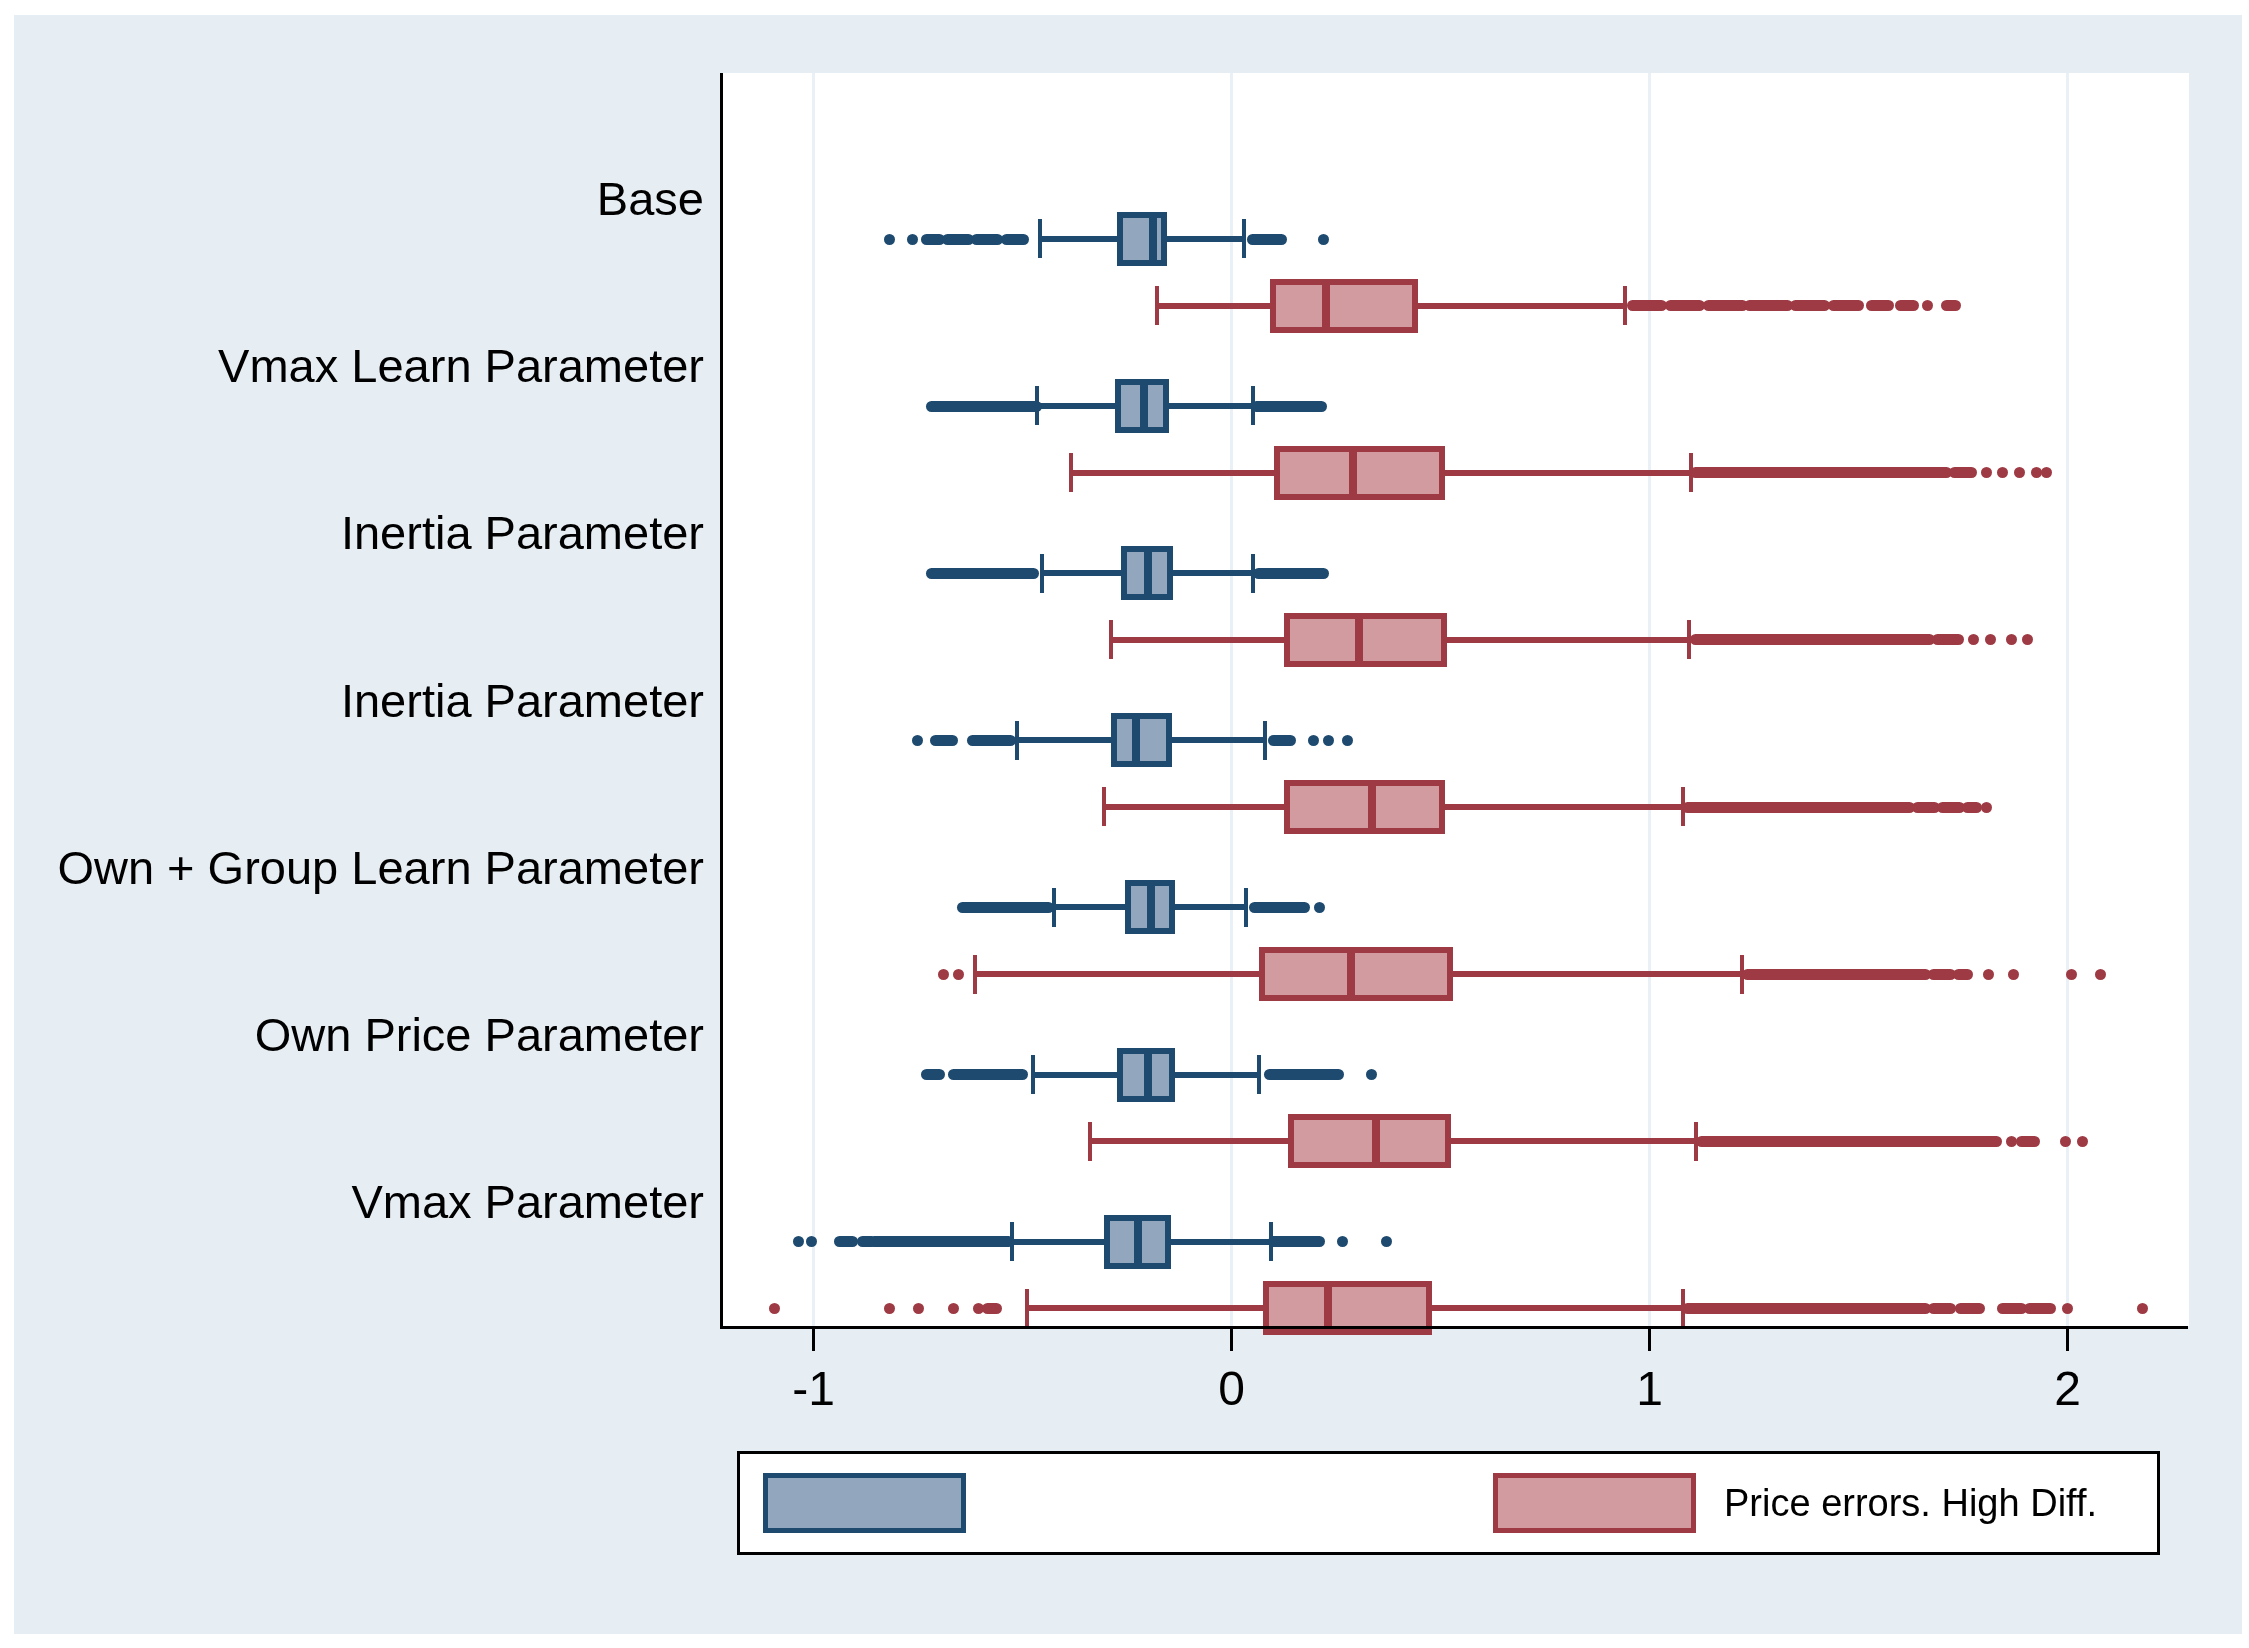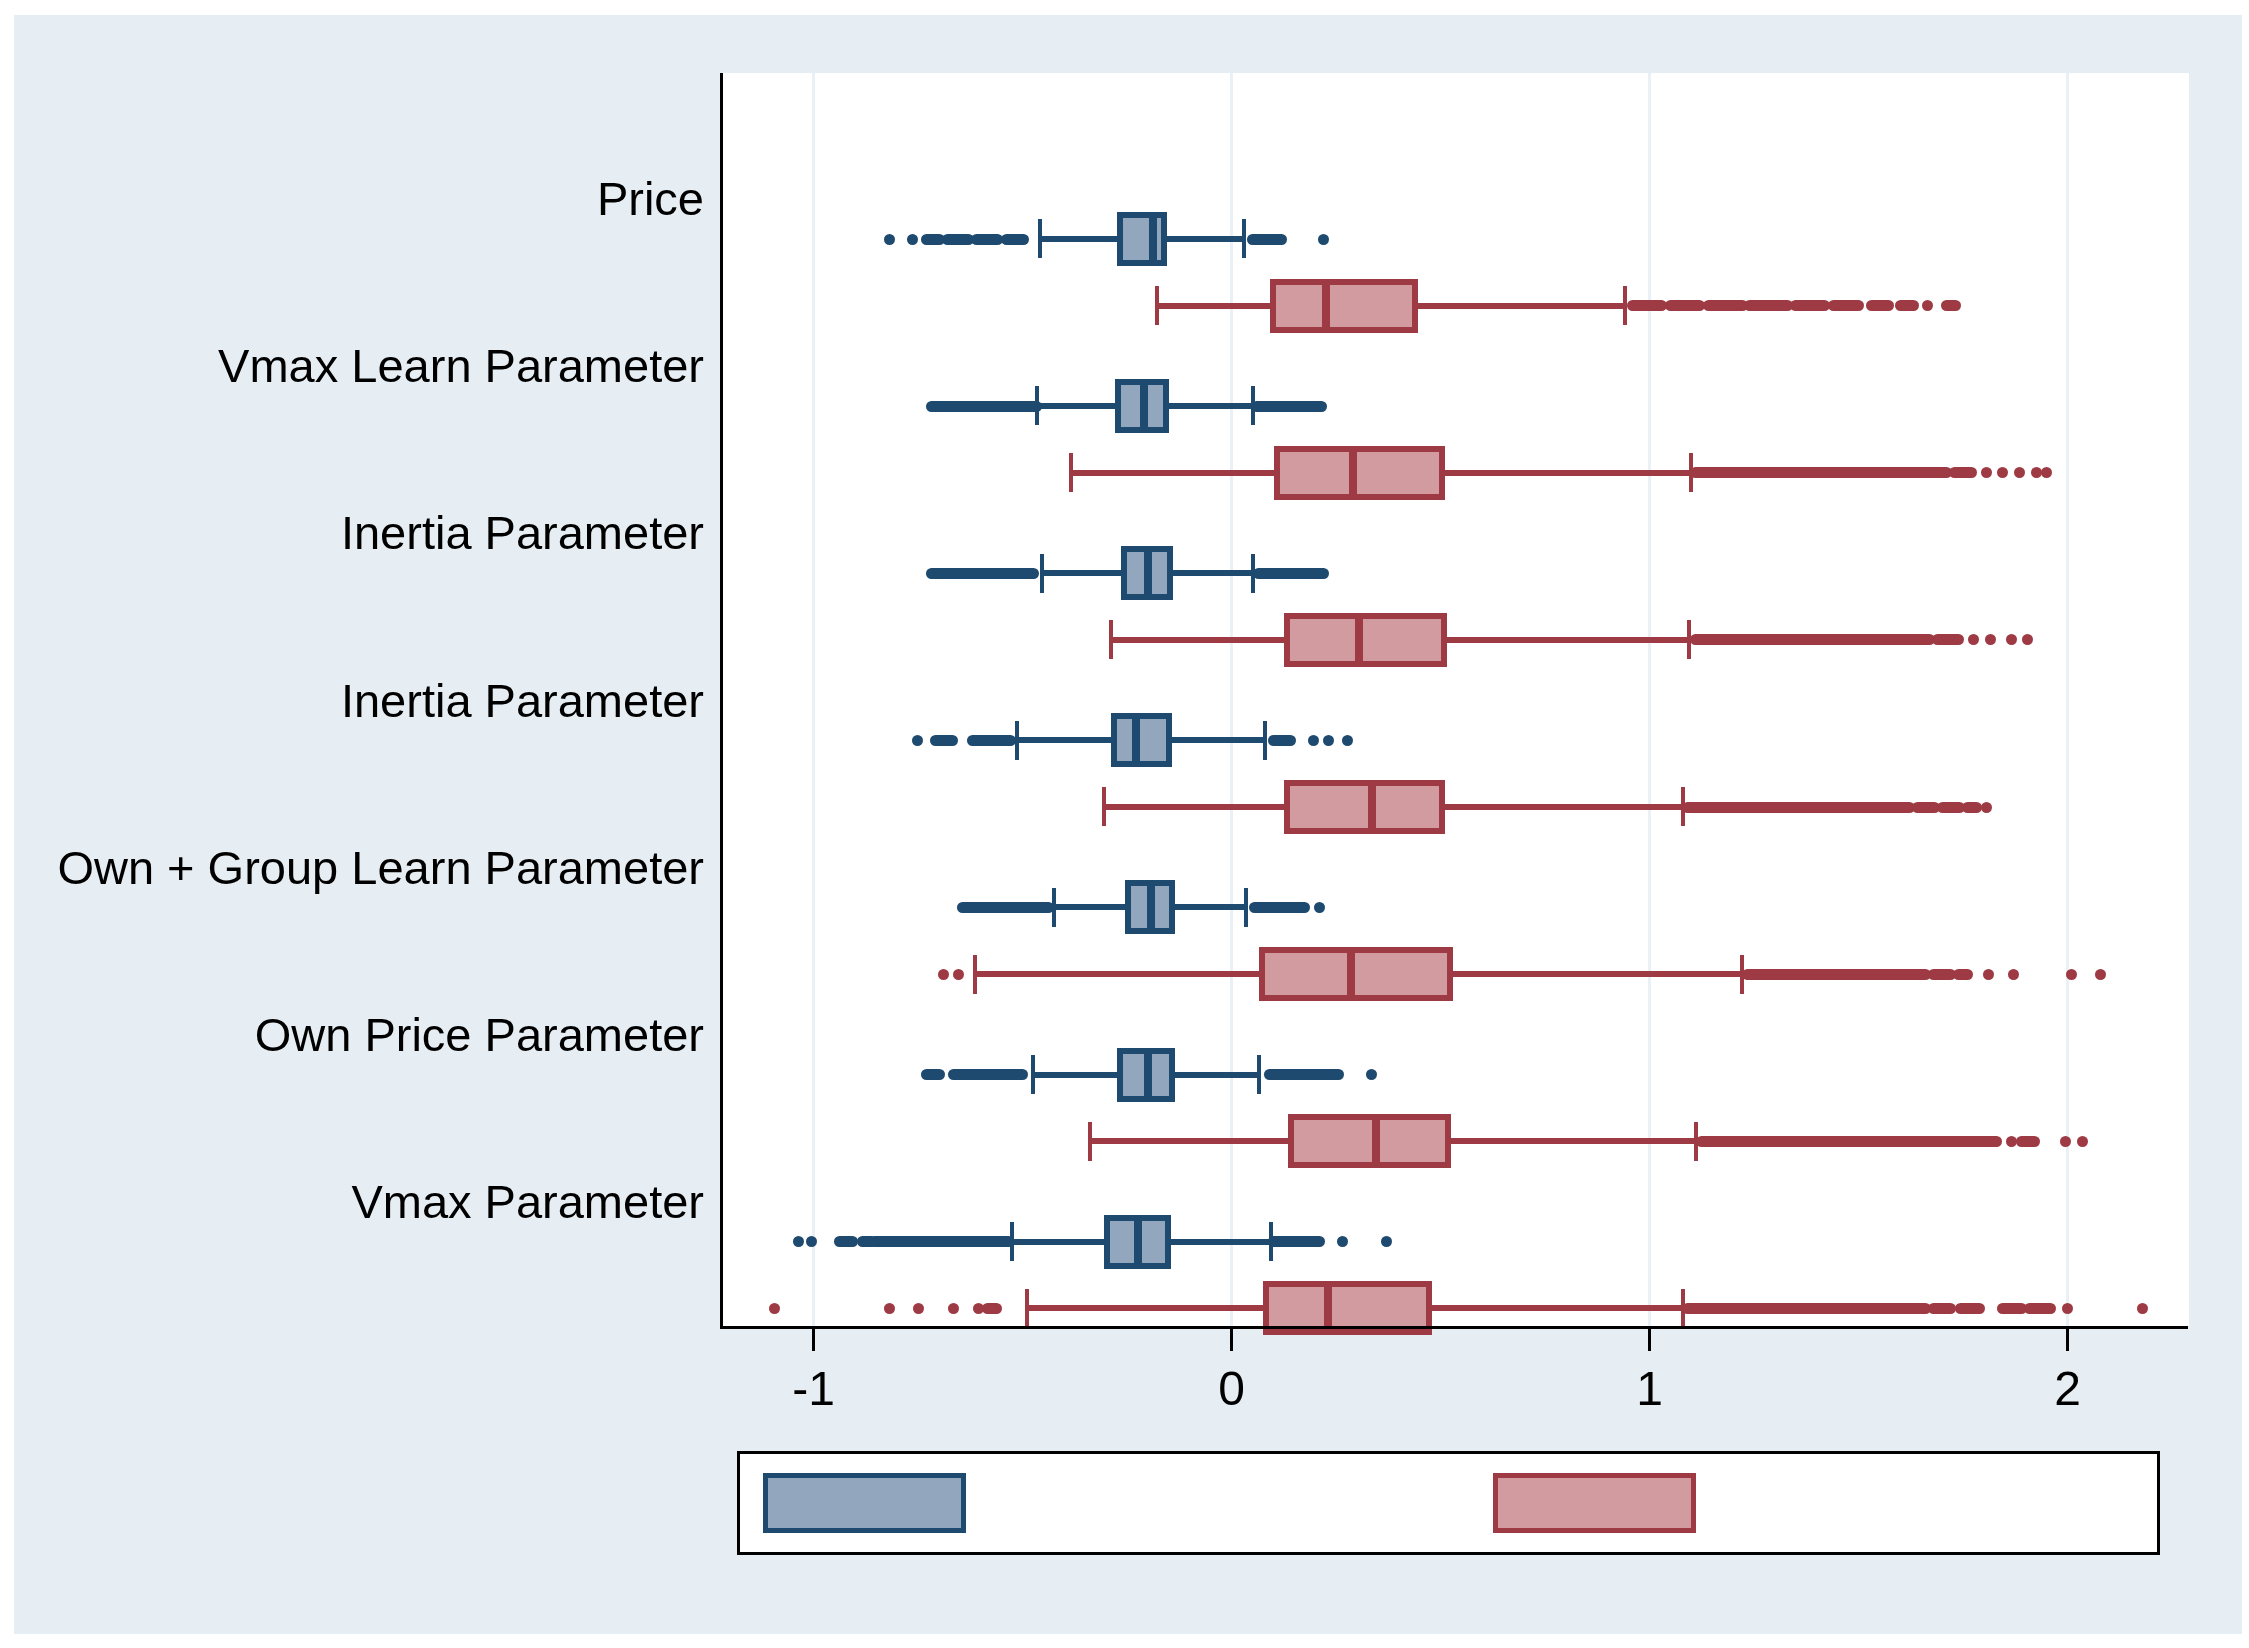"Price" div.cat-label { text: Price -> Base }
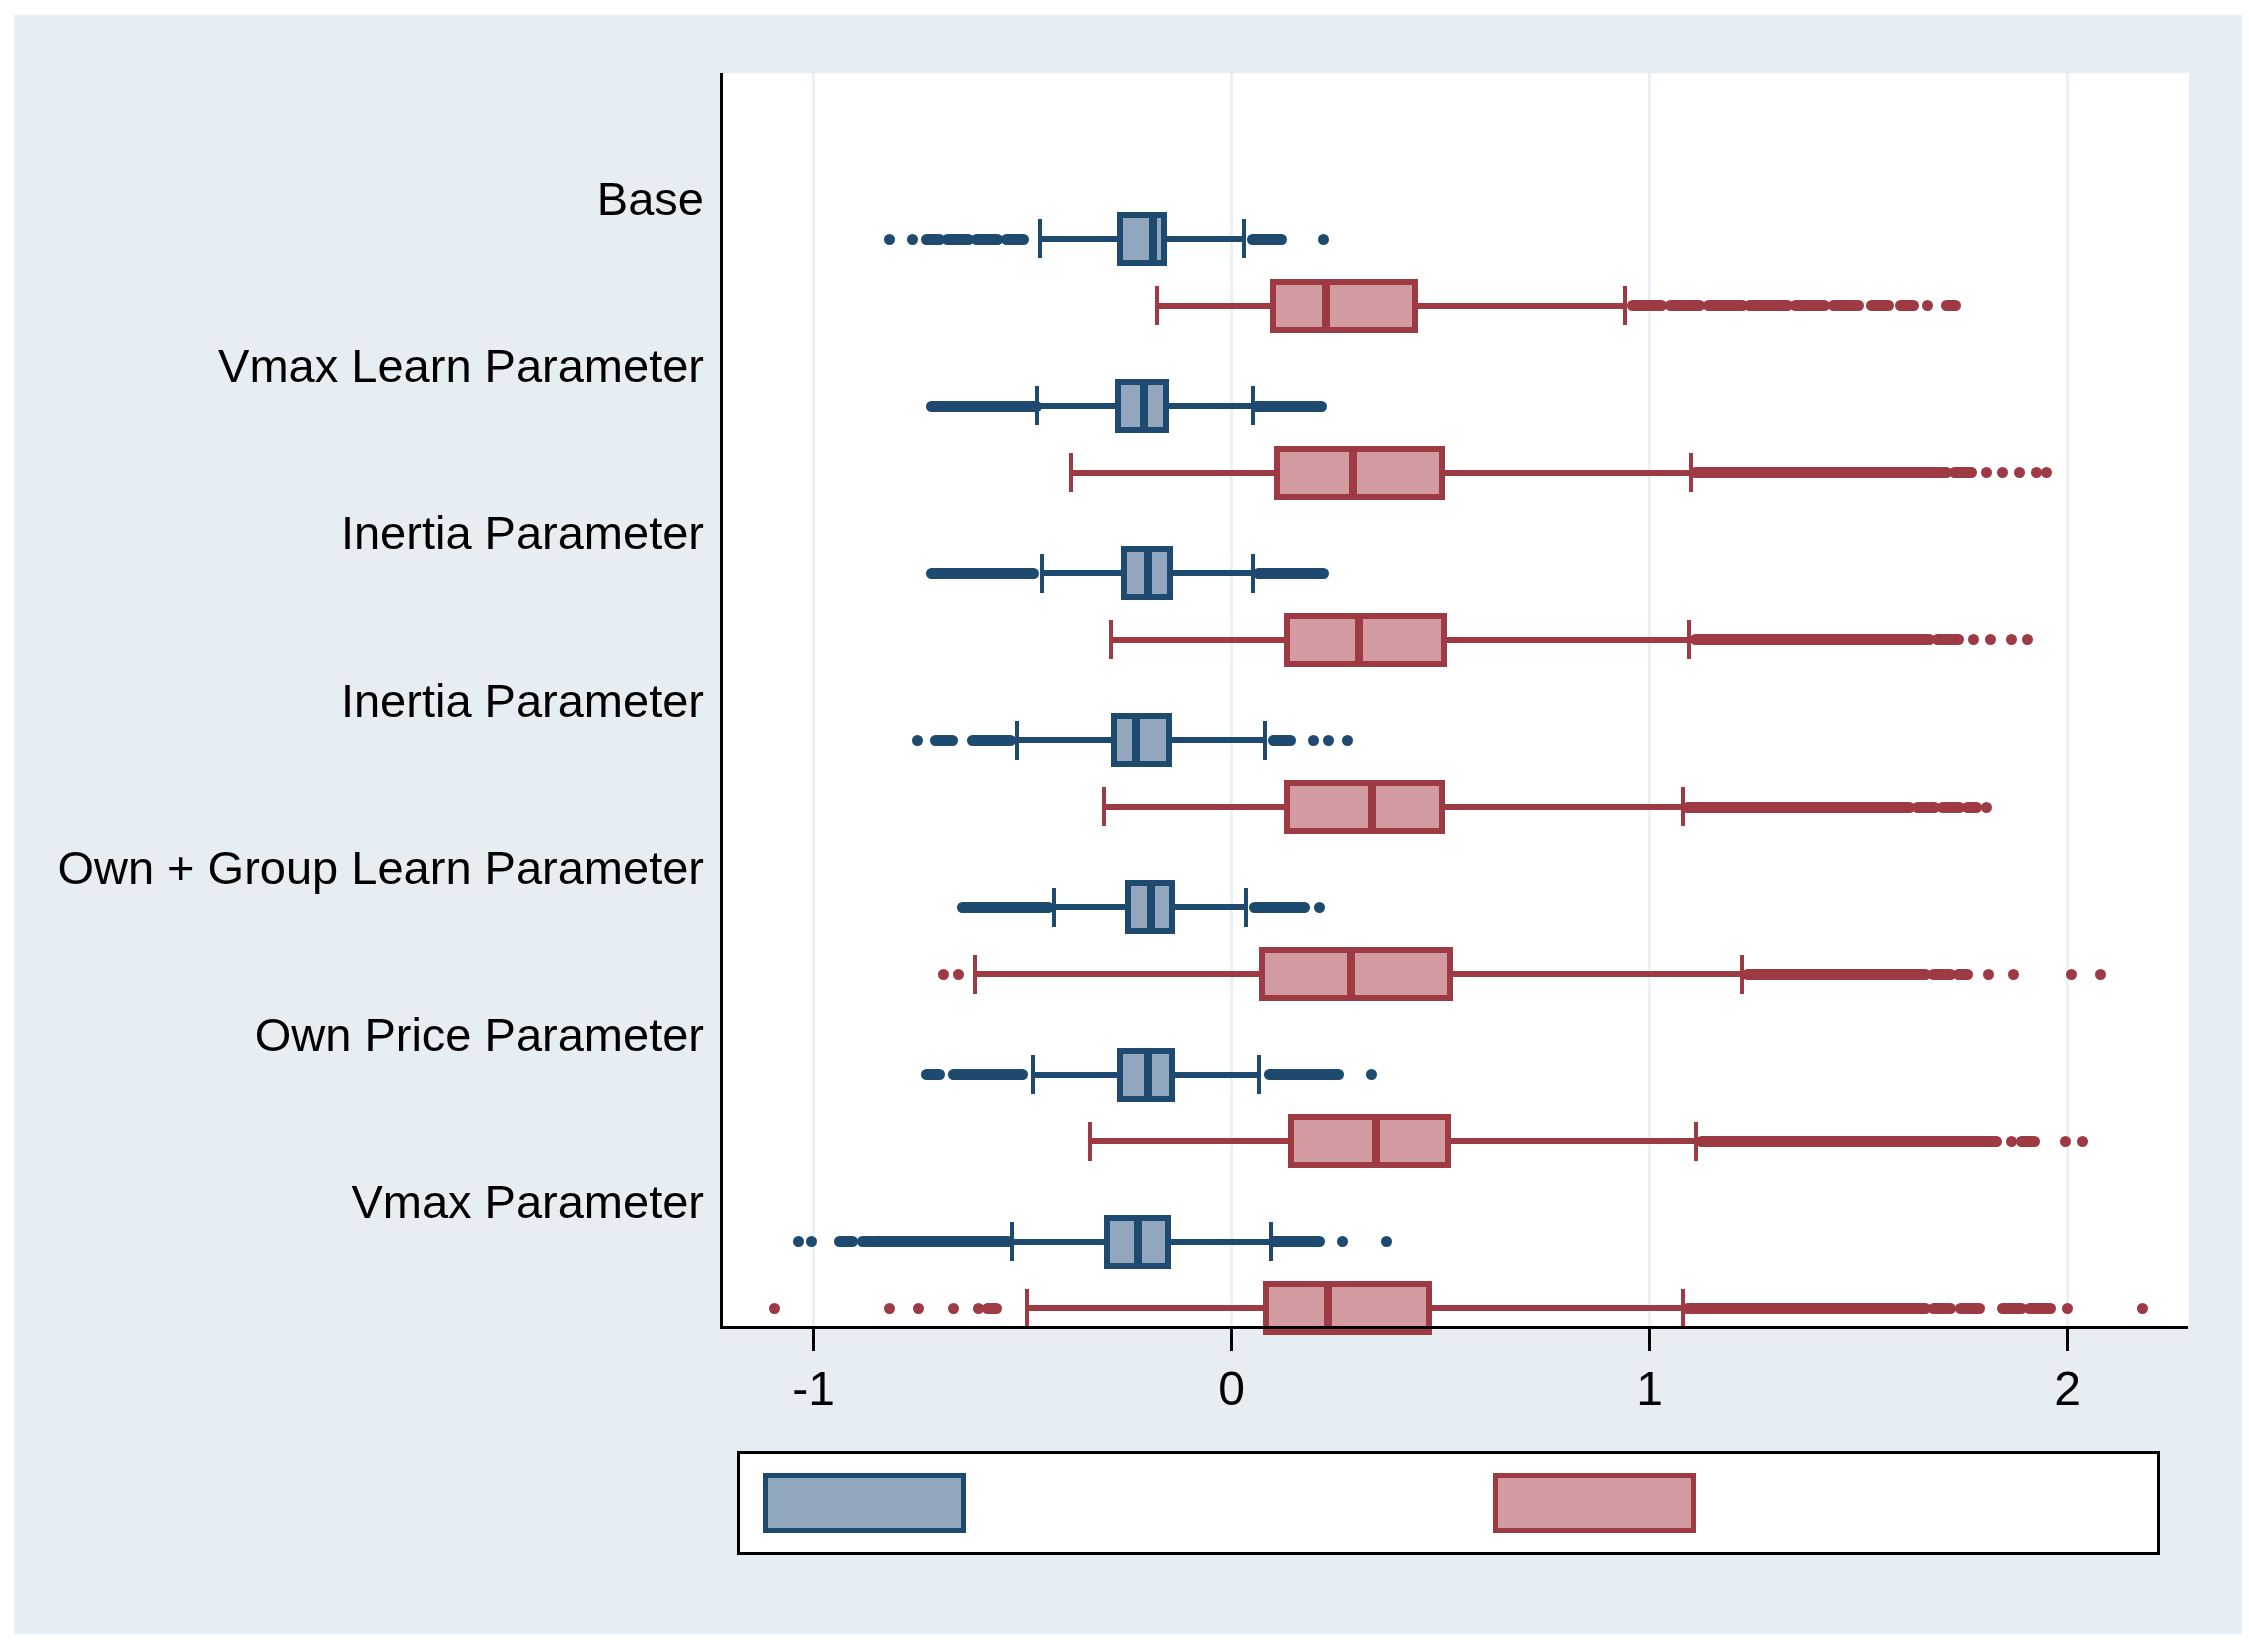"Price errors. High Diff." span.lg-label { html: none -> <span>Price errors. High Diff.</span> }
